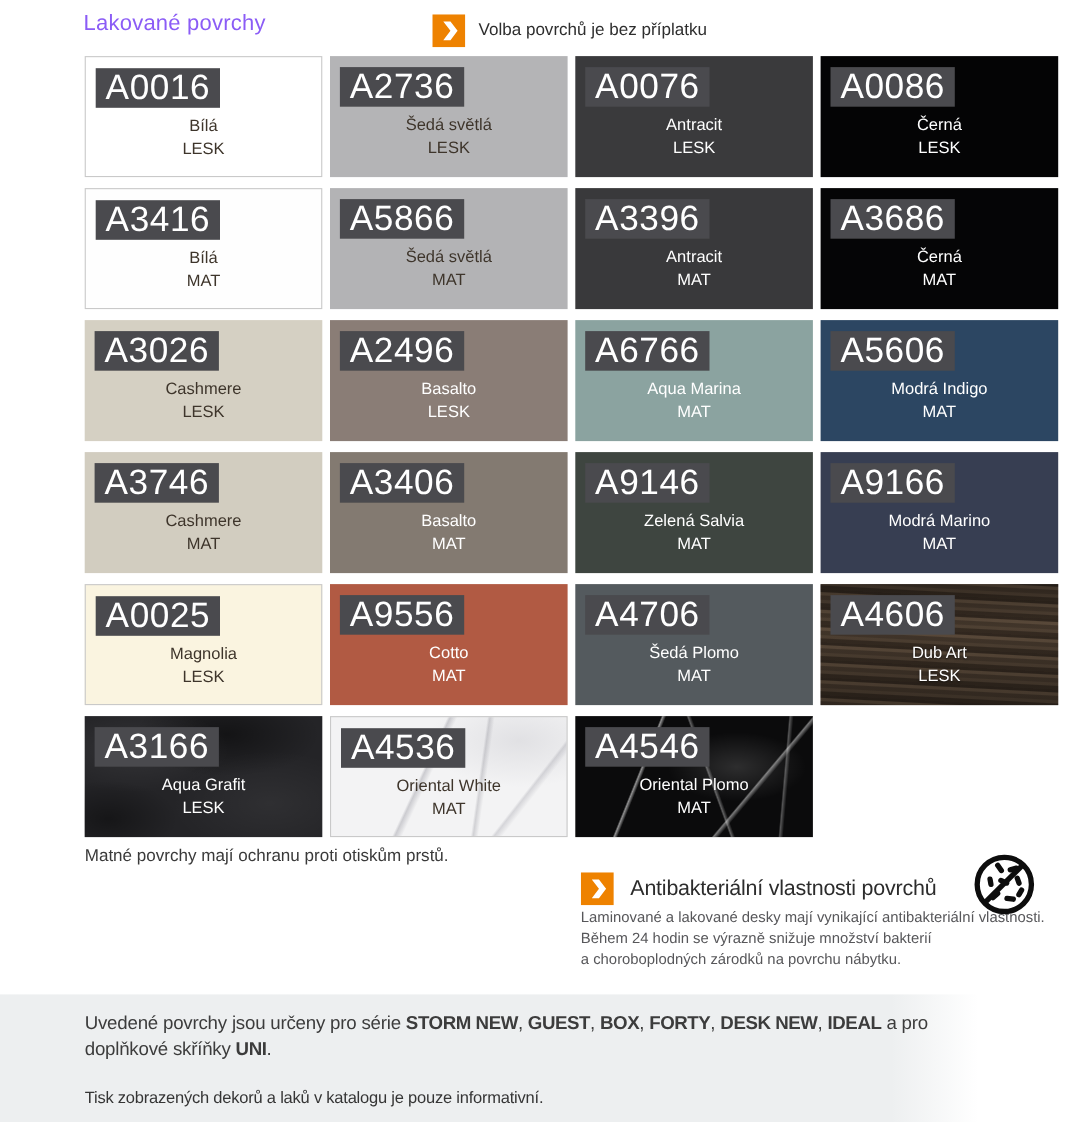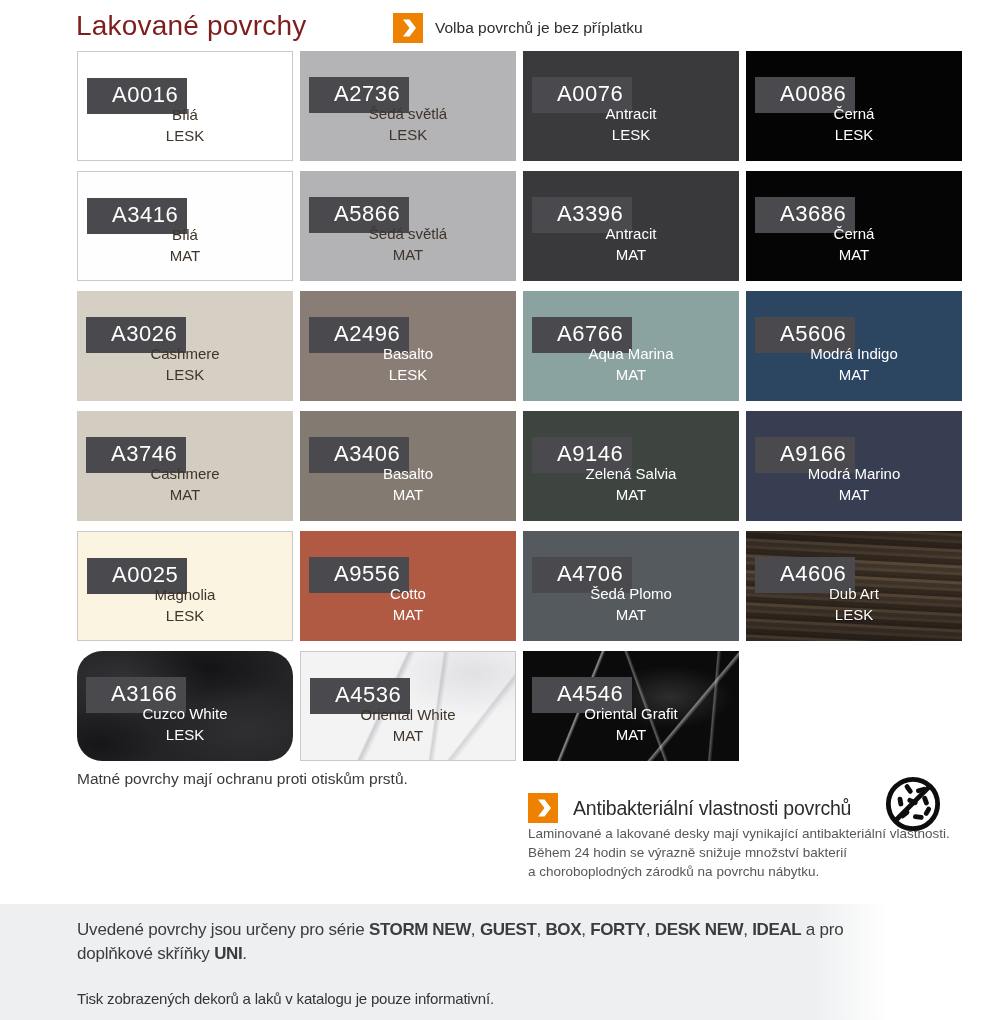"Lakované povrchy" .title { color: #7f1d1d -> #8b5cf6; font-size: 28px -> 20px }
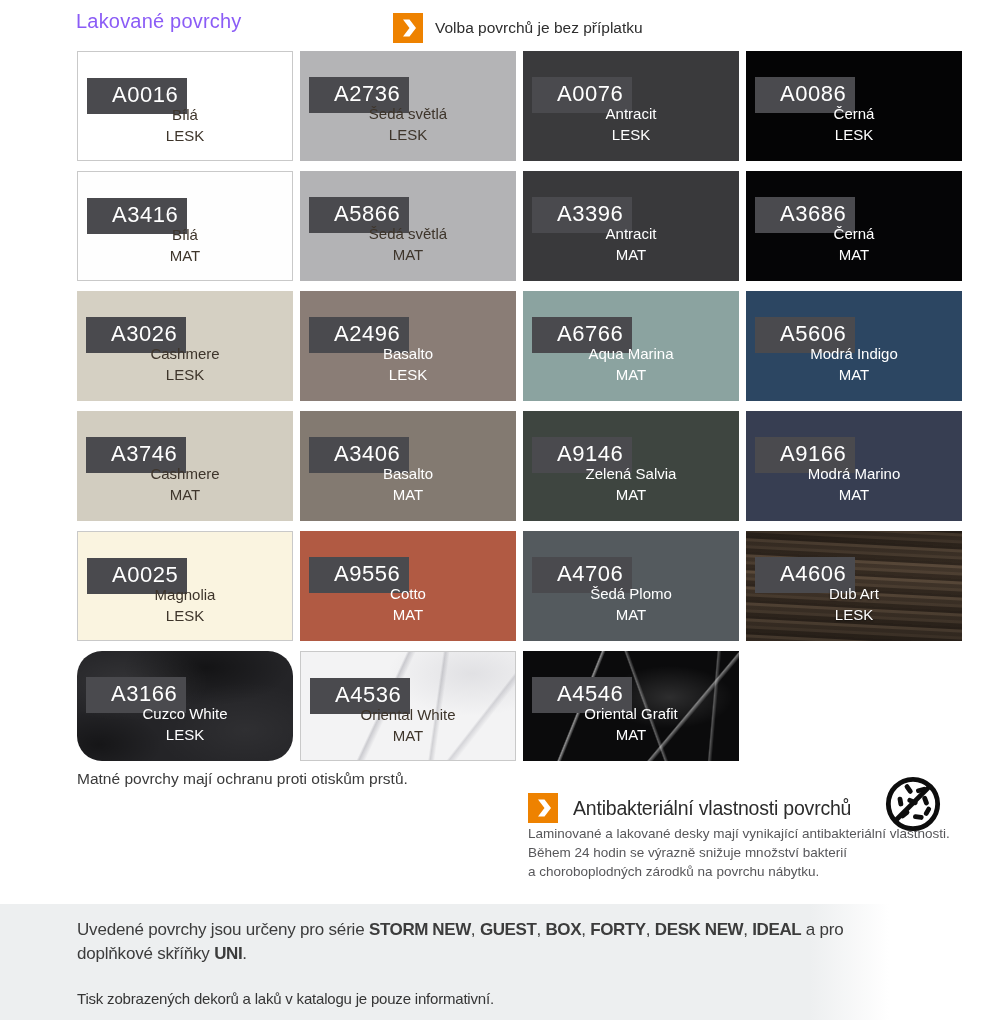"A0016" .code { font-size: 22px -> 32px; margin-top: 16px -> none; padding: 2px 9px 4px 25px -> 2px 9px 4px 9px }
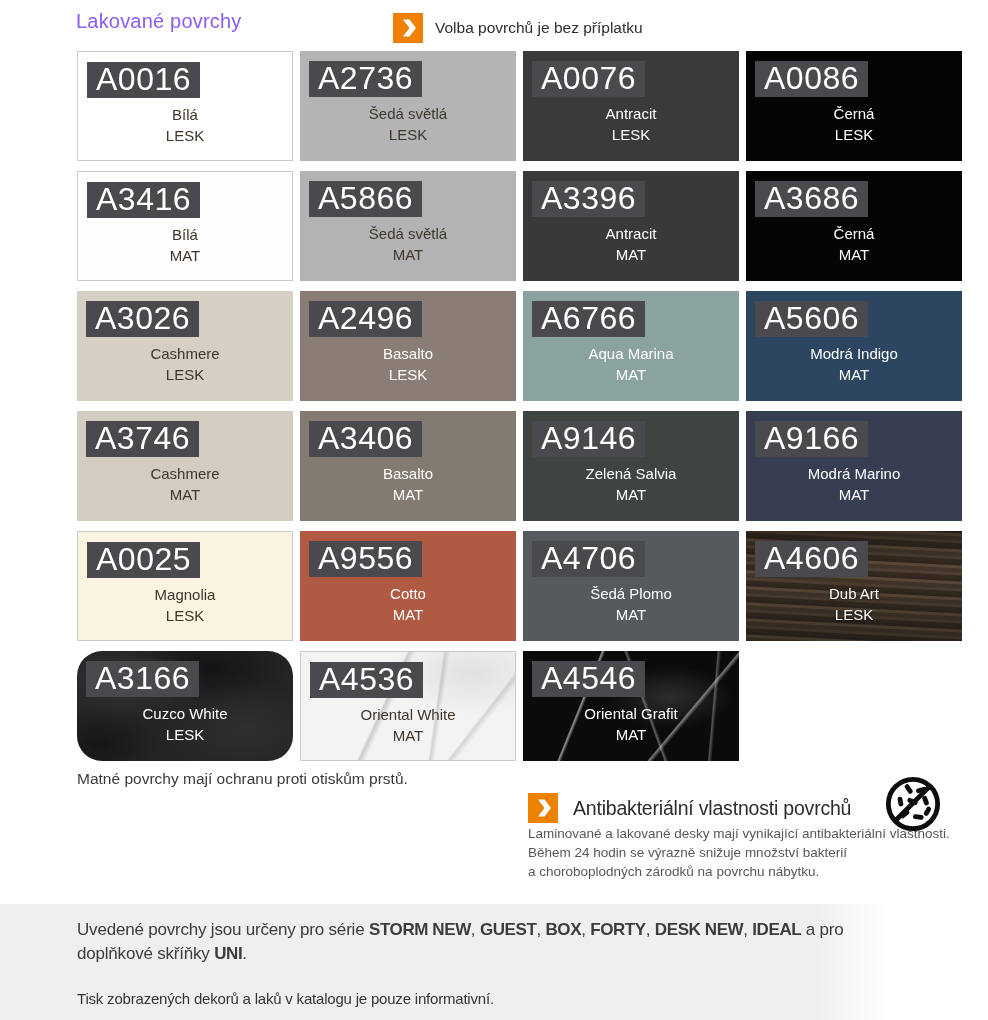"A3166" div.swatch { border-radius: 25px -> none }
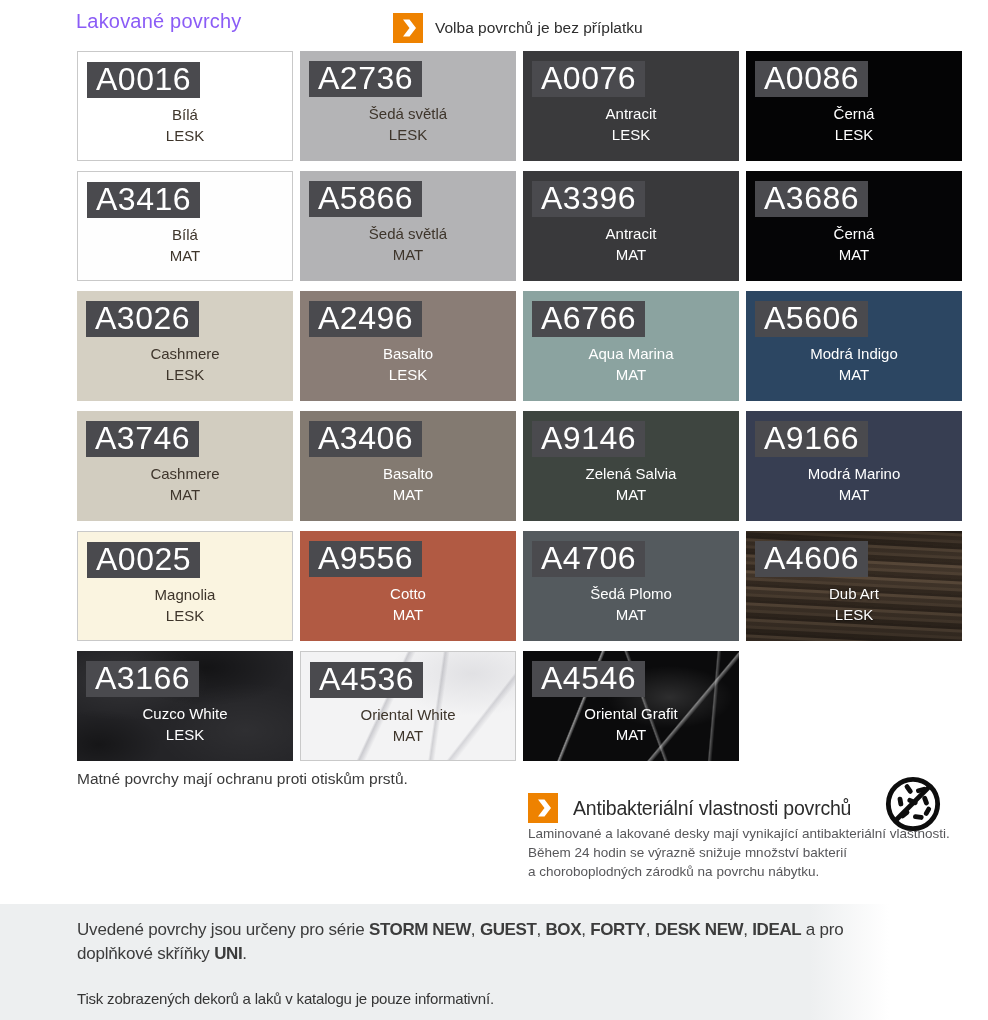"Cuzco White" div { text: Cuzco White -> Aqua Grafit }
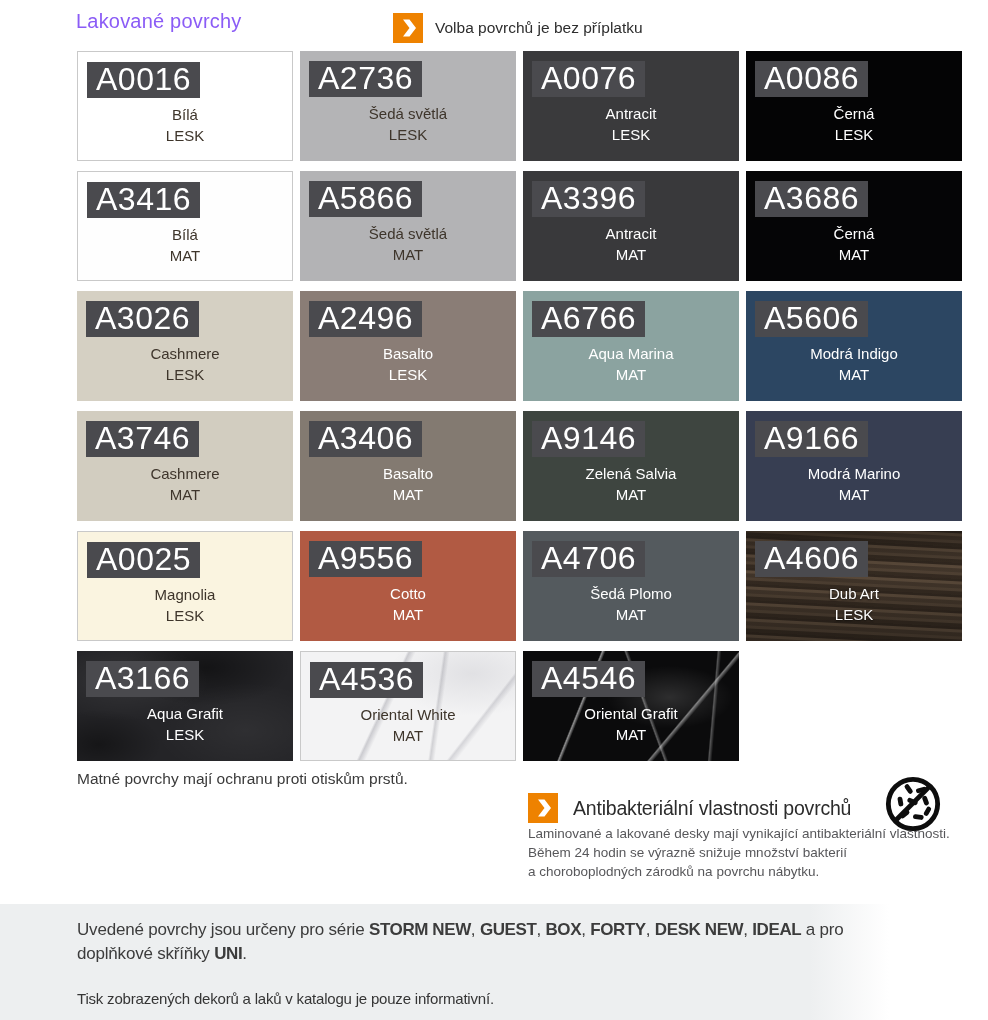"Oriental Grafit" div { text: Grafit -> Plomo }
